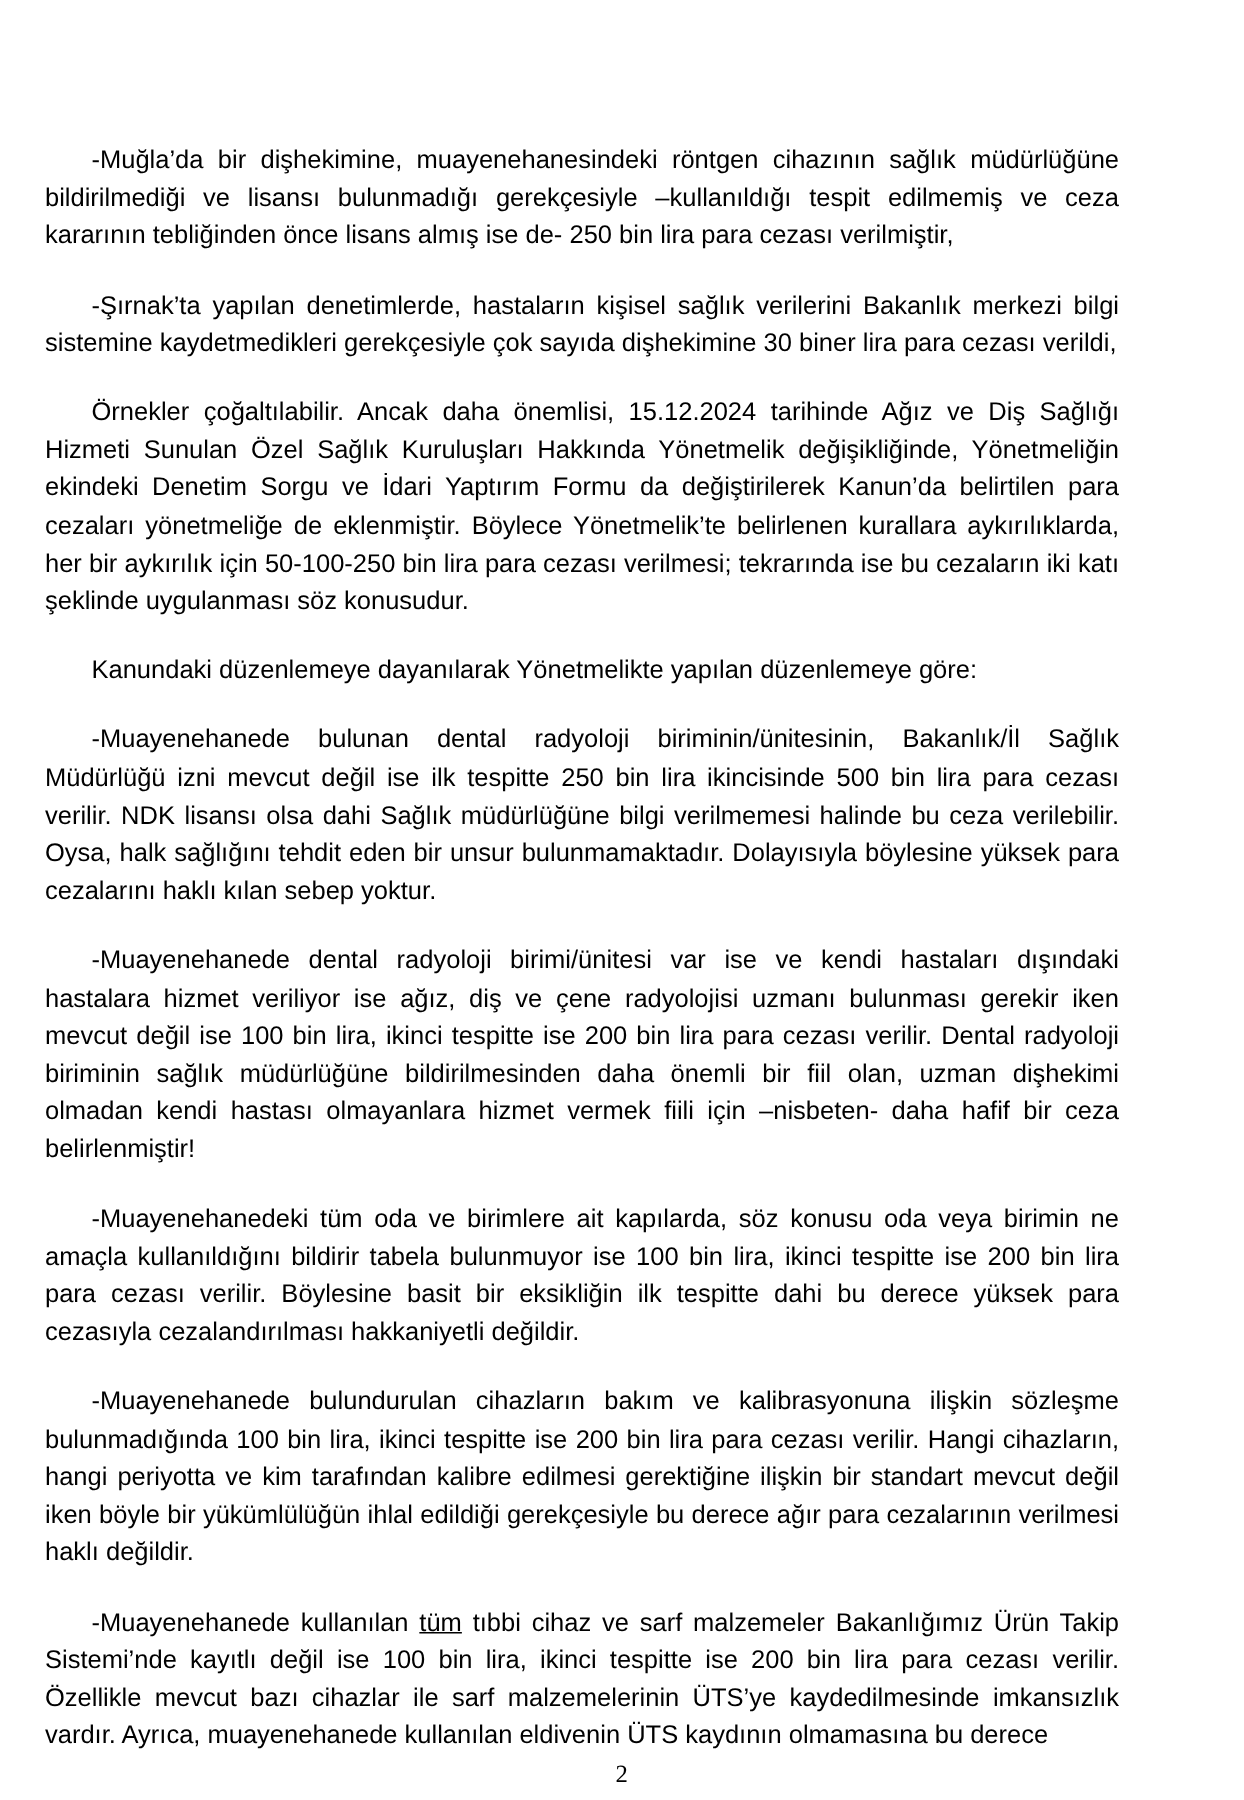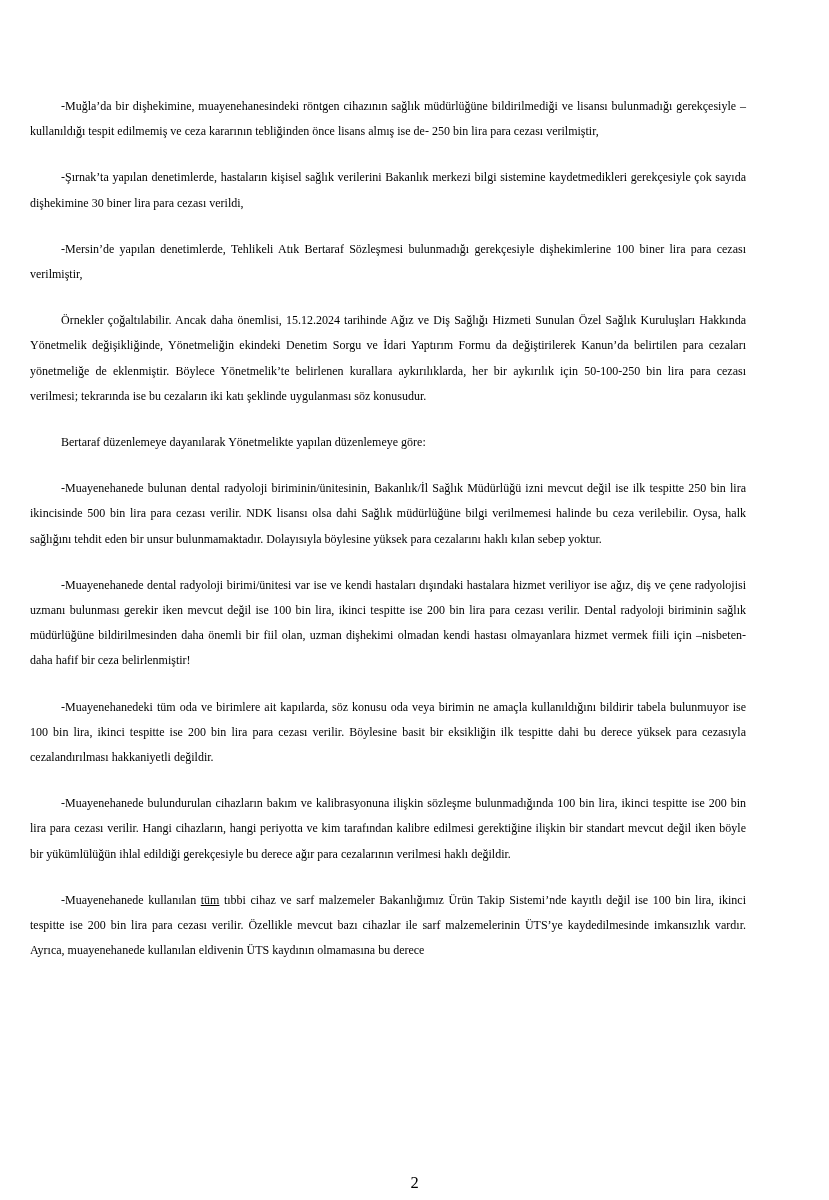"-Muğla’da bir dişhekimine," .para { font-family: Liberation Serif, serif -> Liberation Sans, sans-serif; font-size: 12px -> 17px }
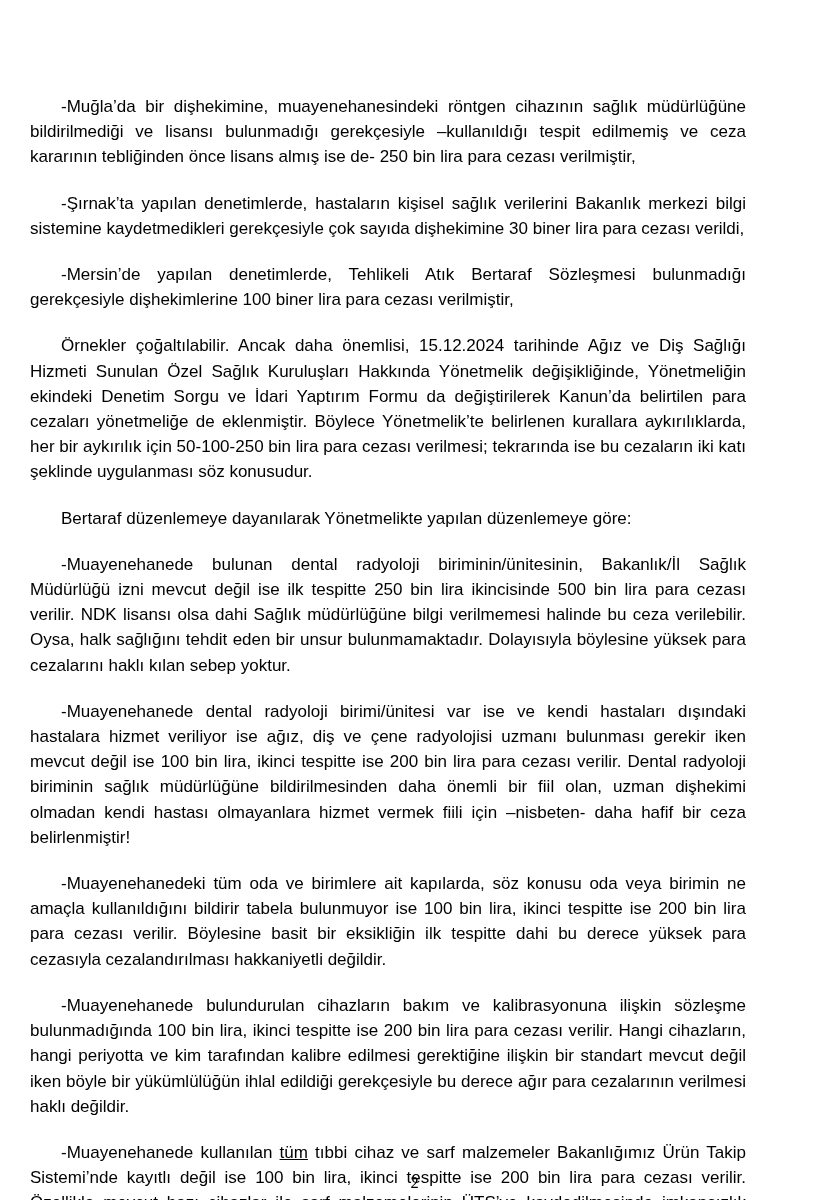"-Mersin’de yapılan denetimlerde," p.para { html: <p>-Mersin’de yapılan denetimlerde, Tehlikeli Atık Bertaraf Sözleşmesi bulunmadığı gerekçesiyle dişhekimlerine 100 biner lira para cezası verilmiştir,</p> -> none }
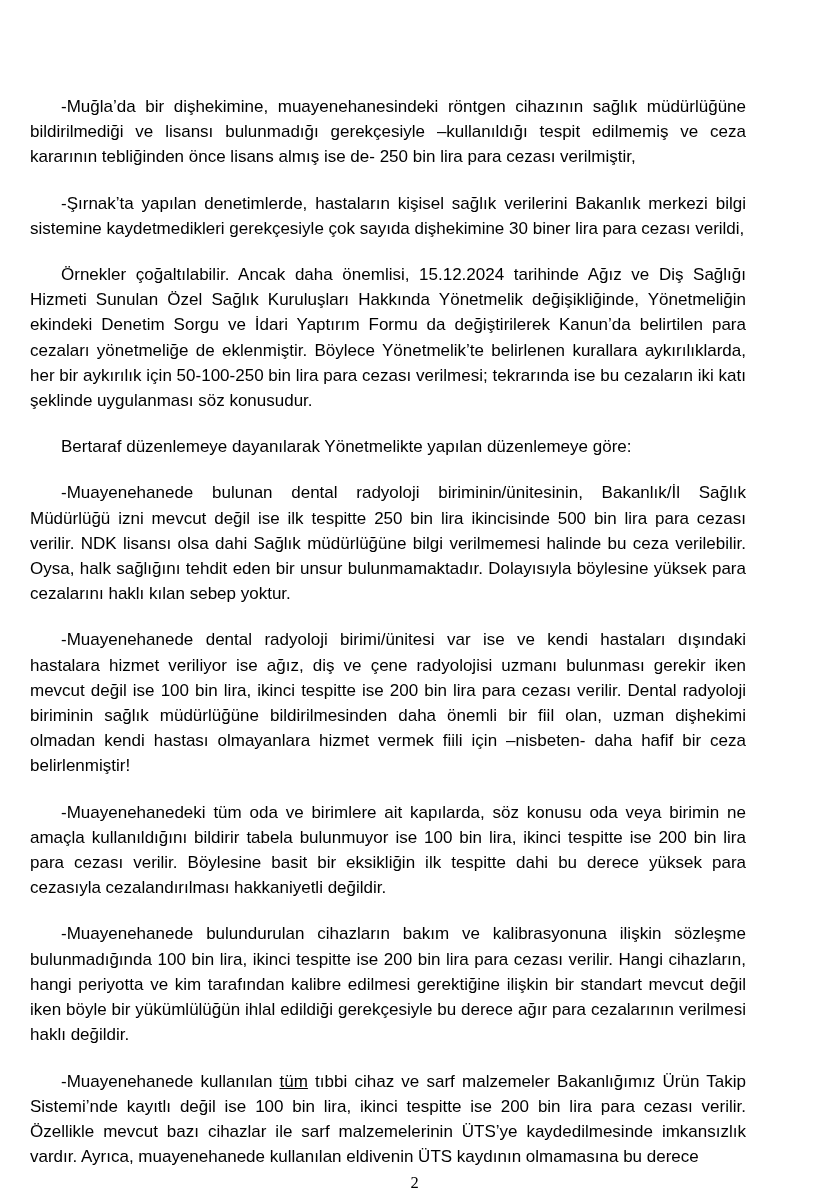"Bertaraf düzenlemeye dayanılarak" p.para { text: Bertaraf -> Kanundaki }
